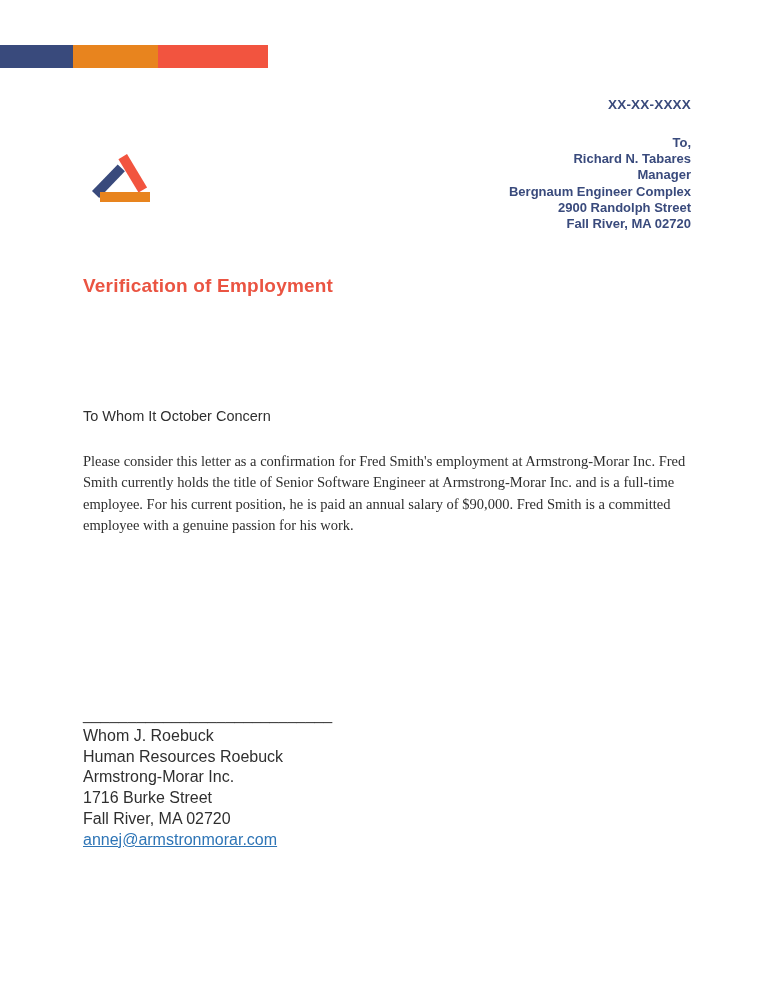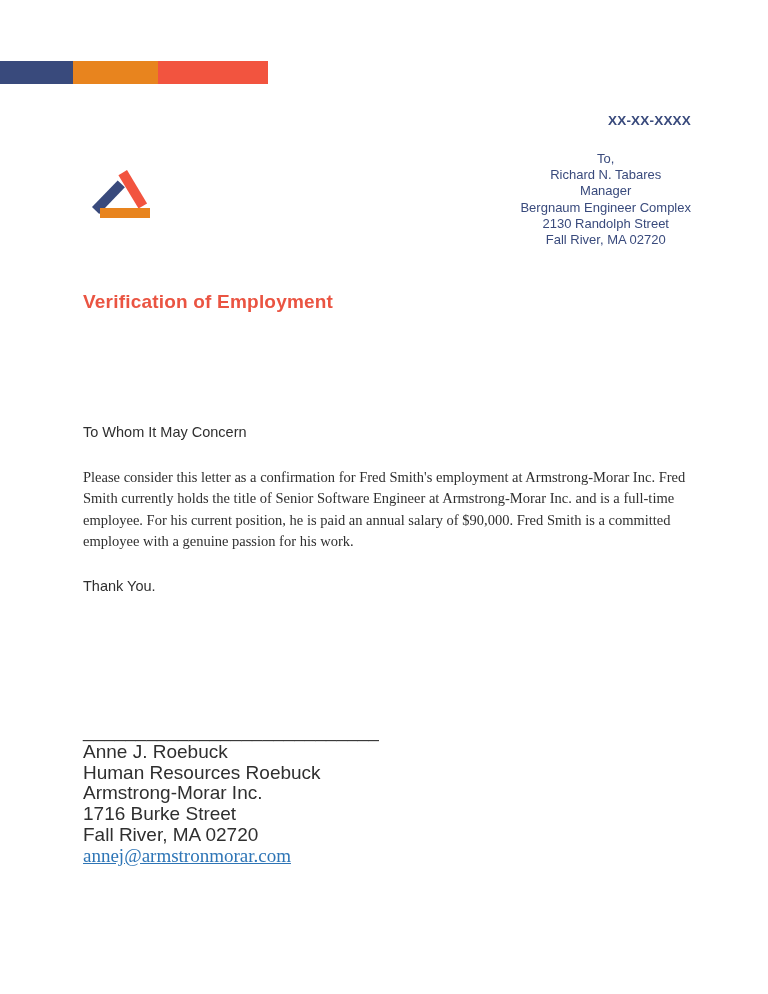"XX-XX-XXXX" .page { margin: 16px auto -> 0 auto }
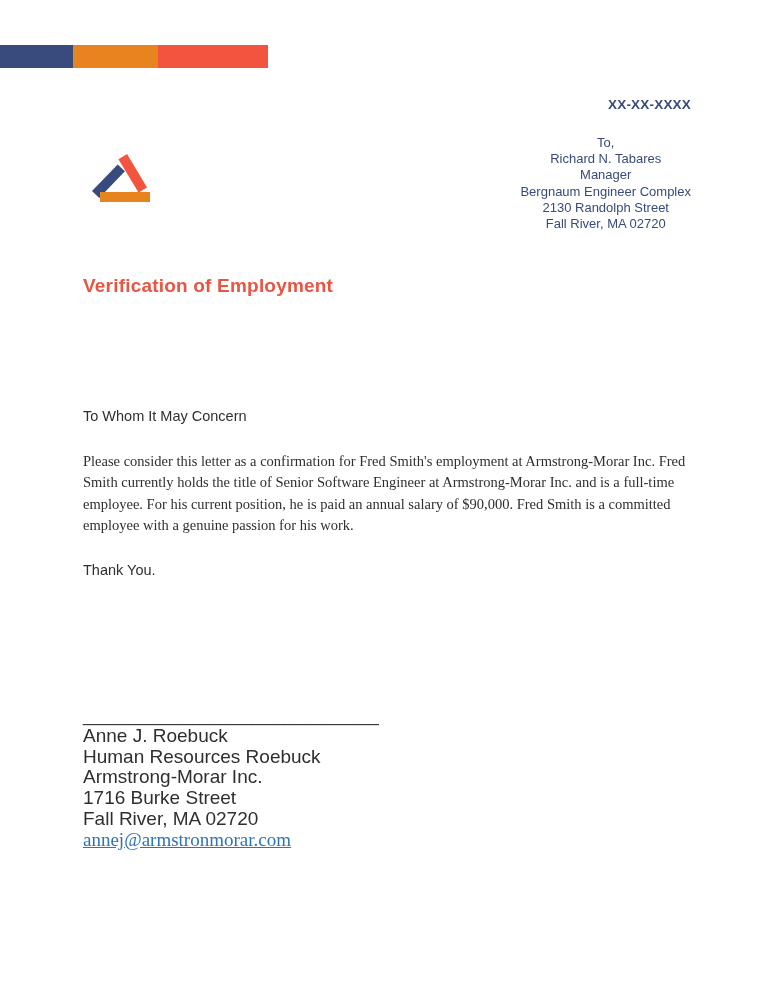"To," .recipient { font-weight: normal -> bold; text-align: center -> right }
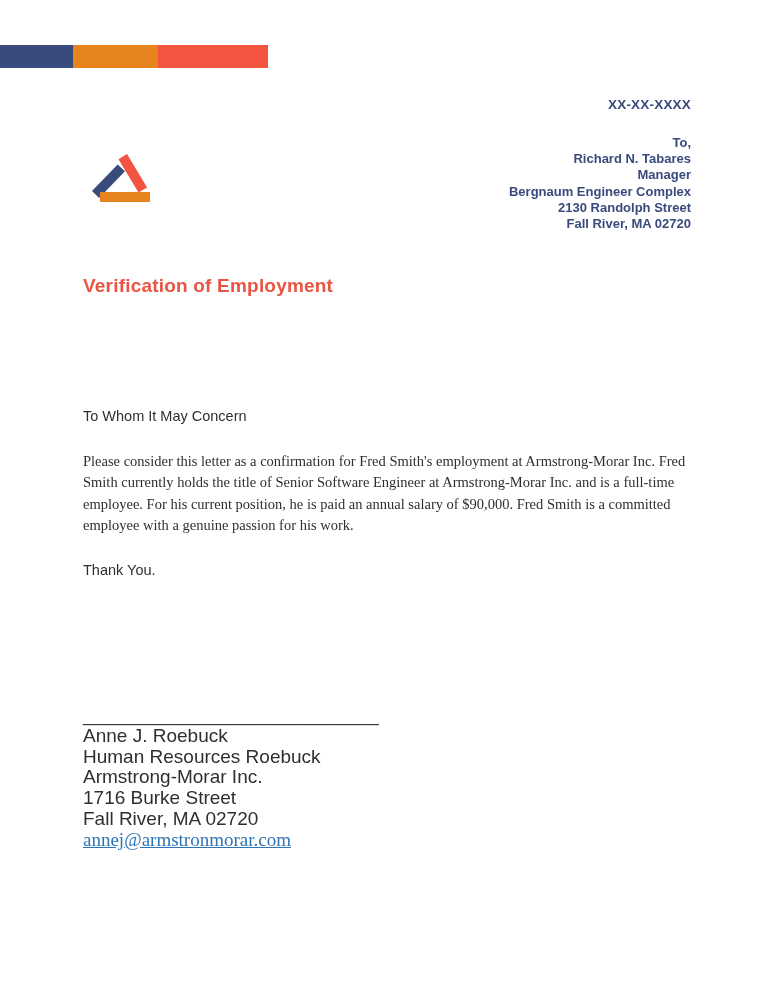"2130 Randolph Street" div { text: 2130 -> 2900 }
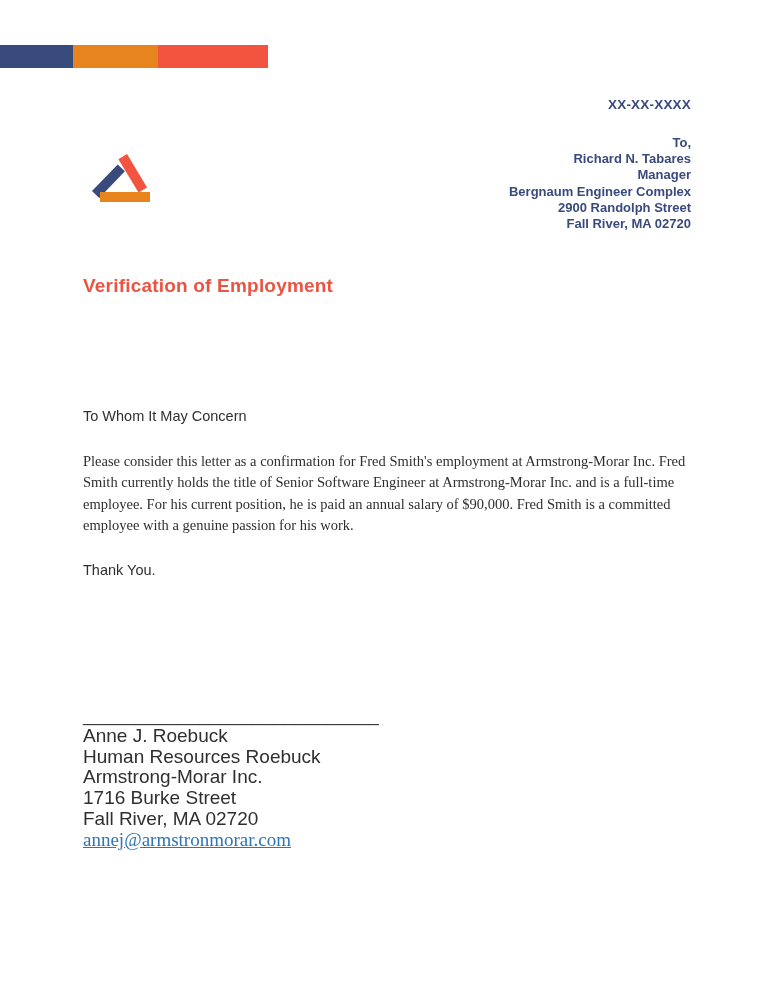"To Whom It May Concern" div.salutation { text: May -> October }
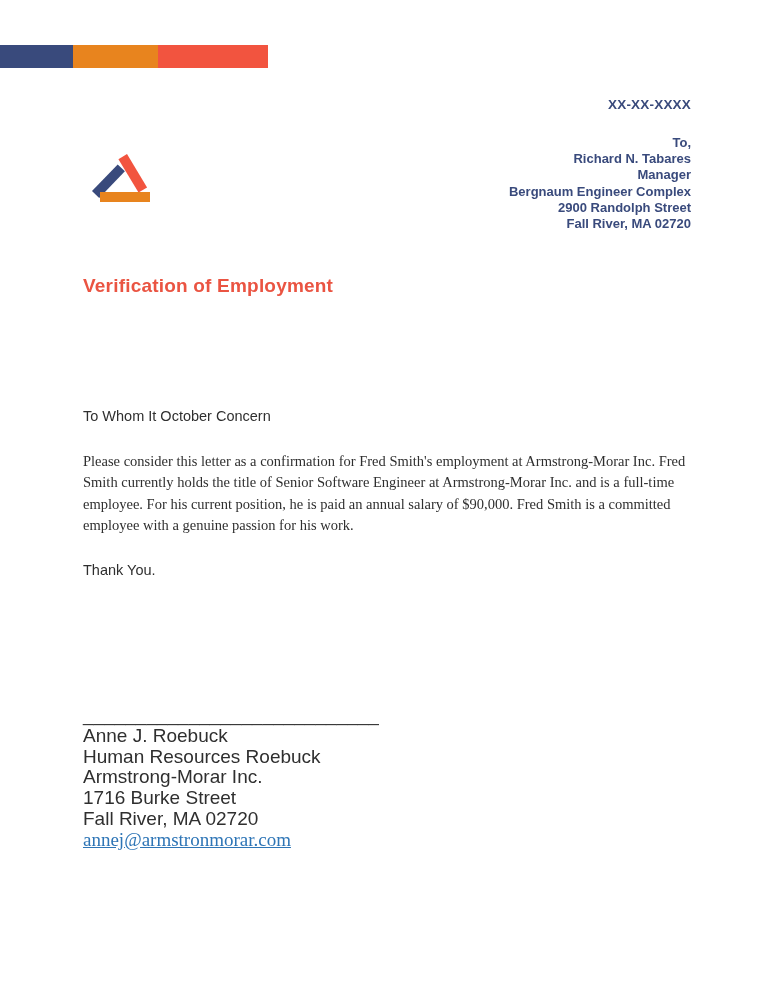"Thank You." div.closing { html: <div>Thank You.</div> -> none }
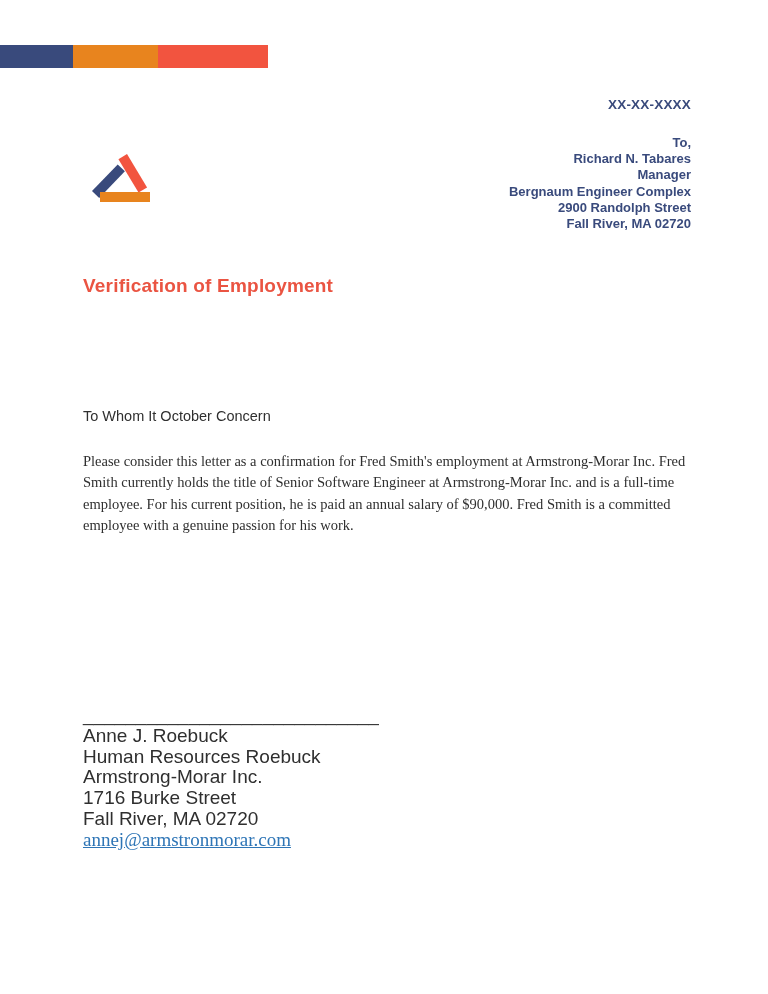"____________________________" .signature { font-size: 19px -> 16px }
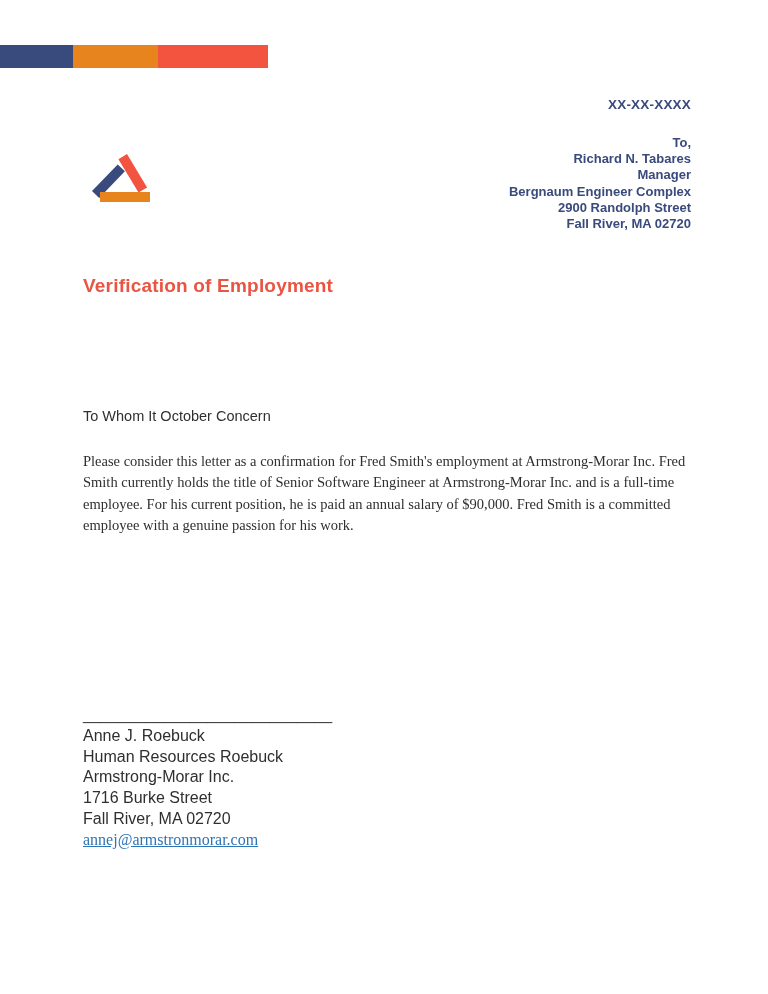"Anne J. Roebuck" div { text: Anne -> Whom }
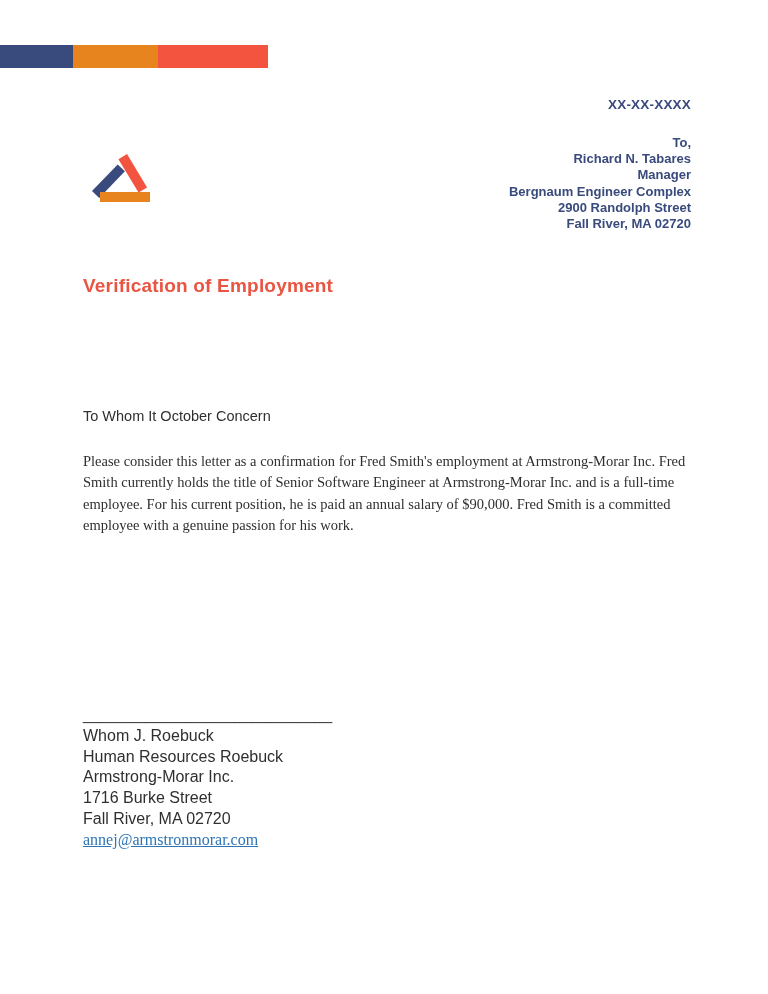"annej@armstronmorar.com" .signature a { font-family: Liberation Serif, serif -> none }
